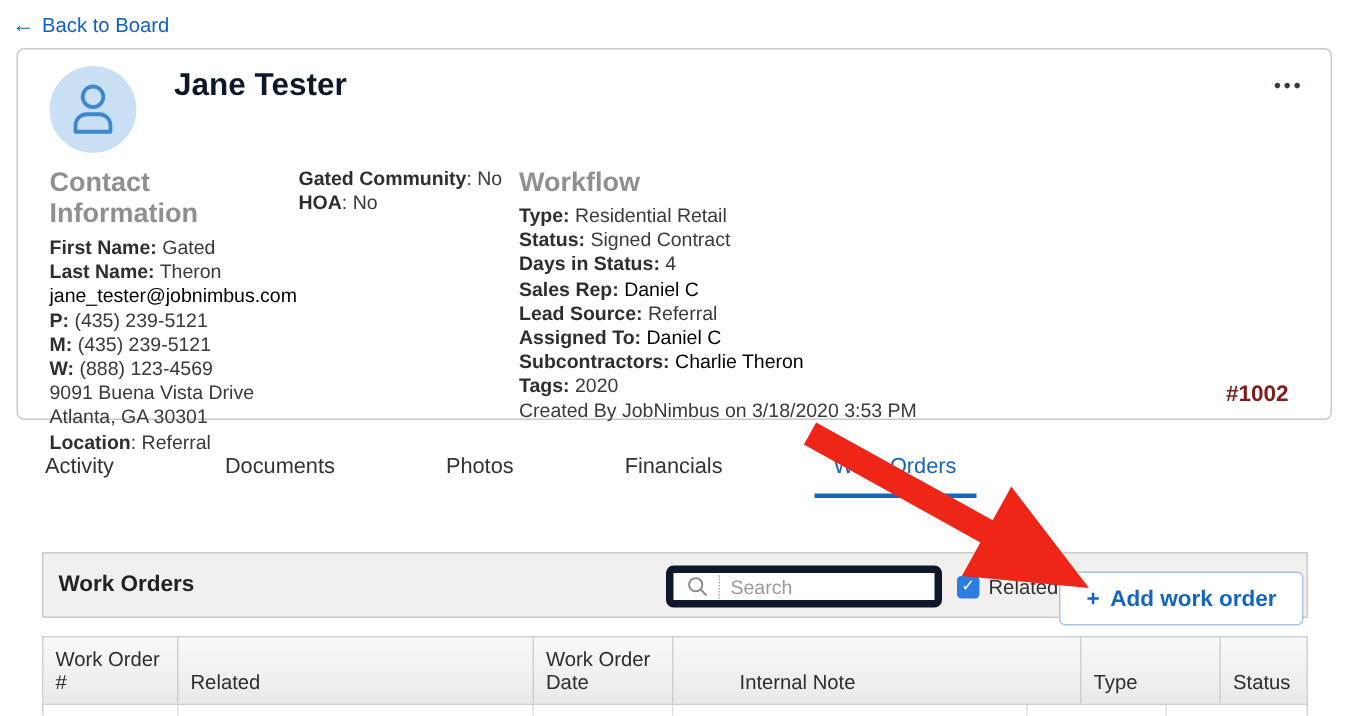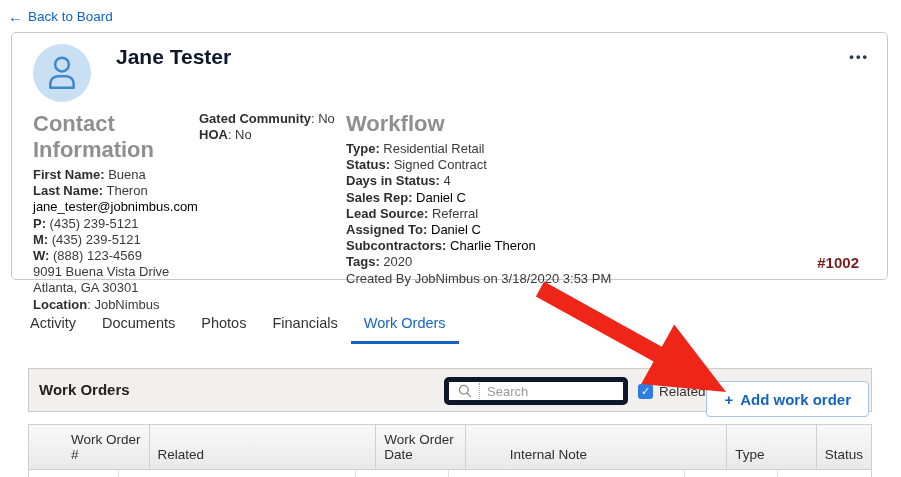"Contact Information" .col-heading { font-size: 22px -> 18px }
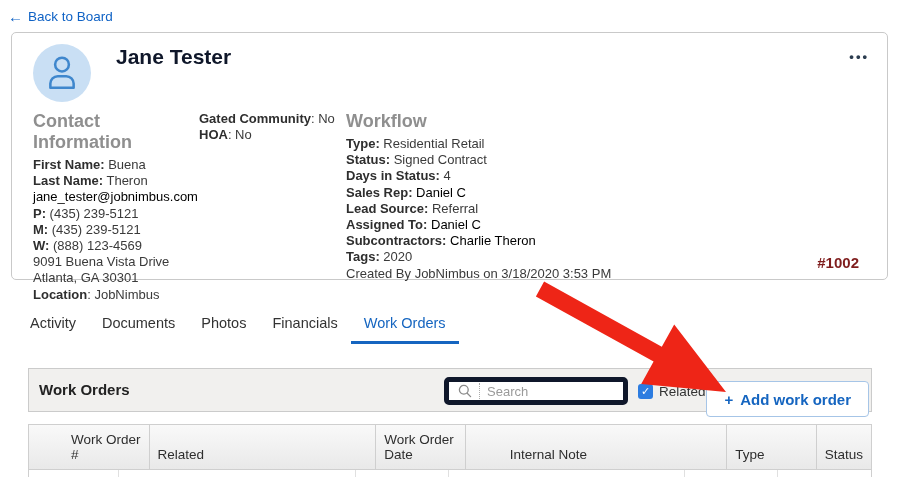"Buena" span { text: Buena -> Gated }
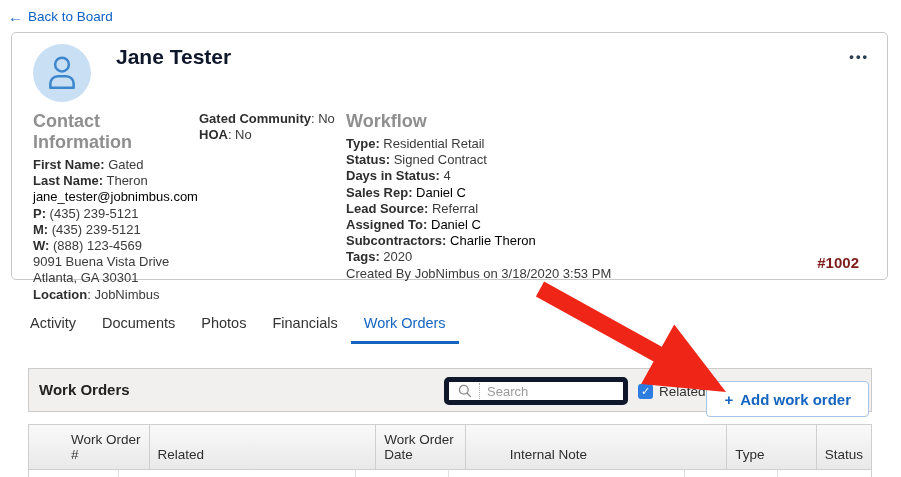": JobNimbus" span { text: JobNimbus -> Referral }
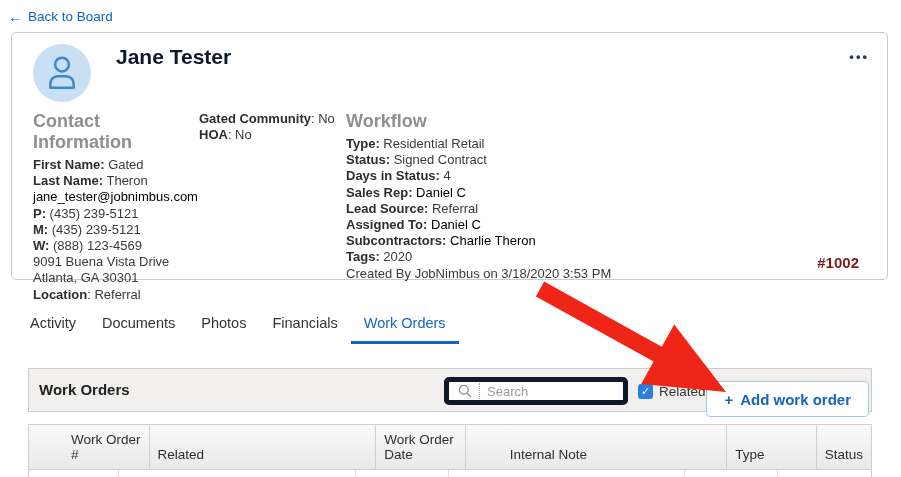"Activity" .tabs { gap: none -> 48px; top: 311px -> 299px }
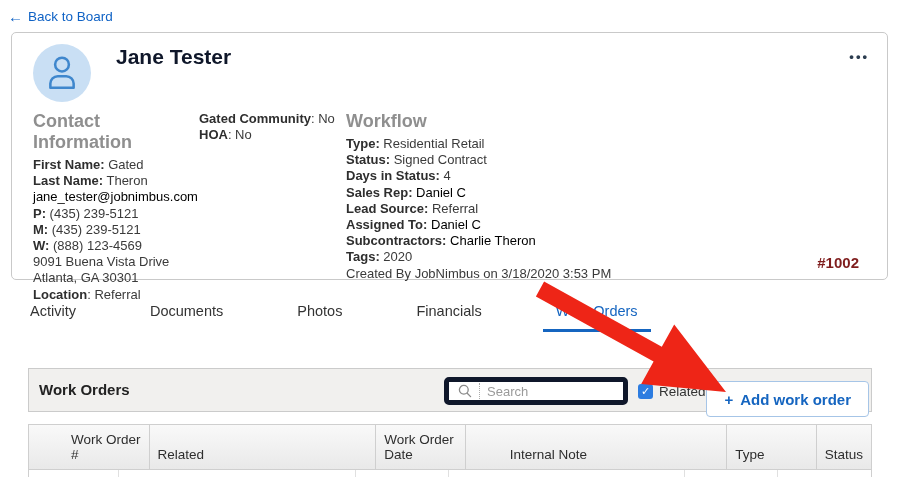"Work Order #" .table-head { padding-left: 34px -> none }
